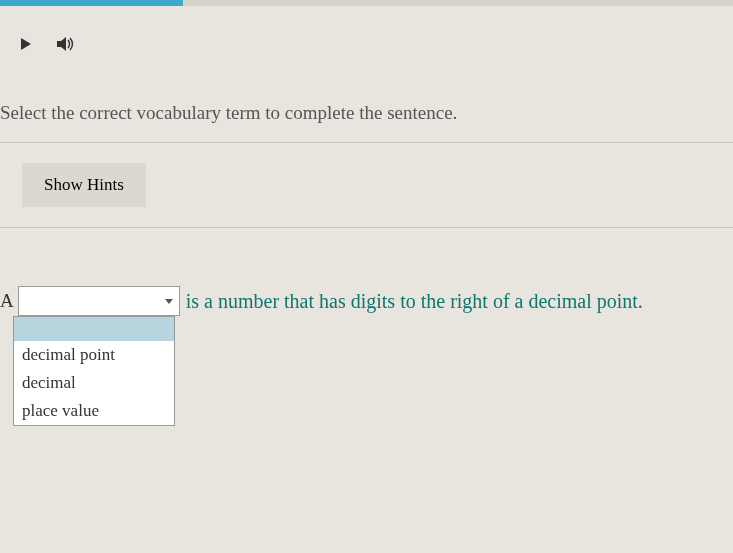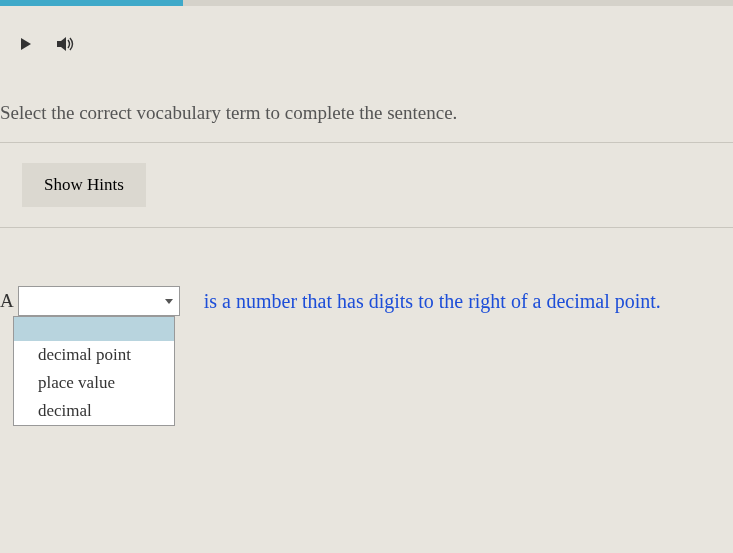"is a number that has" .sentence-rest { color: #1d4ed8 -> #0f766e; padding-left: 24px -> 6px }
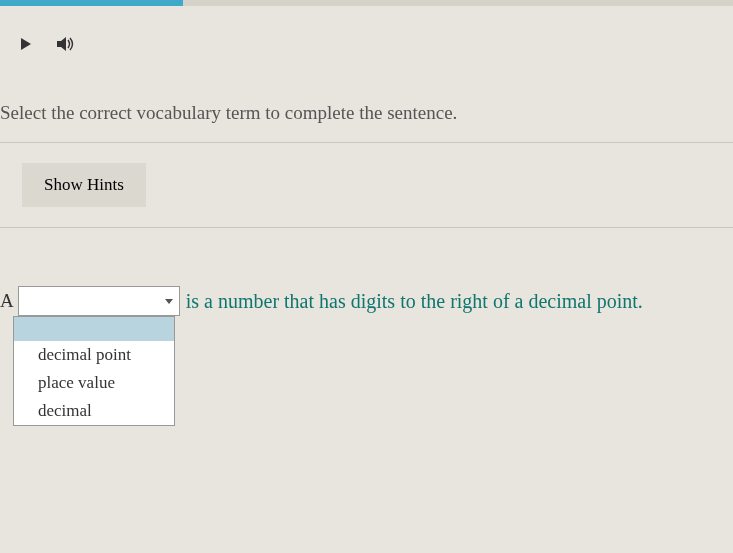"decimal point" .dropdown-item { padding: 4px 24px -> 4px 8px }
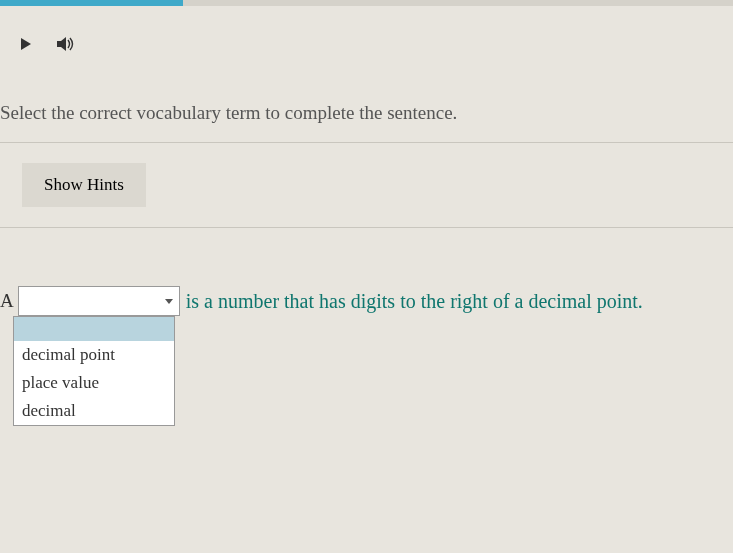"place value" div.dropdown-item { order: before "decimal" -> after "decimal" }
